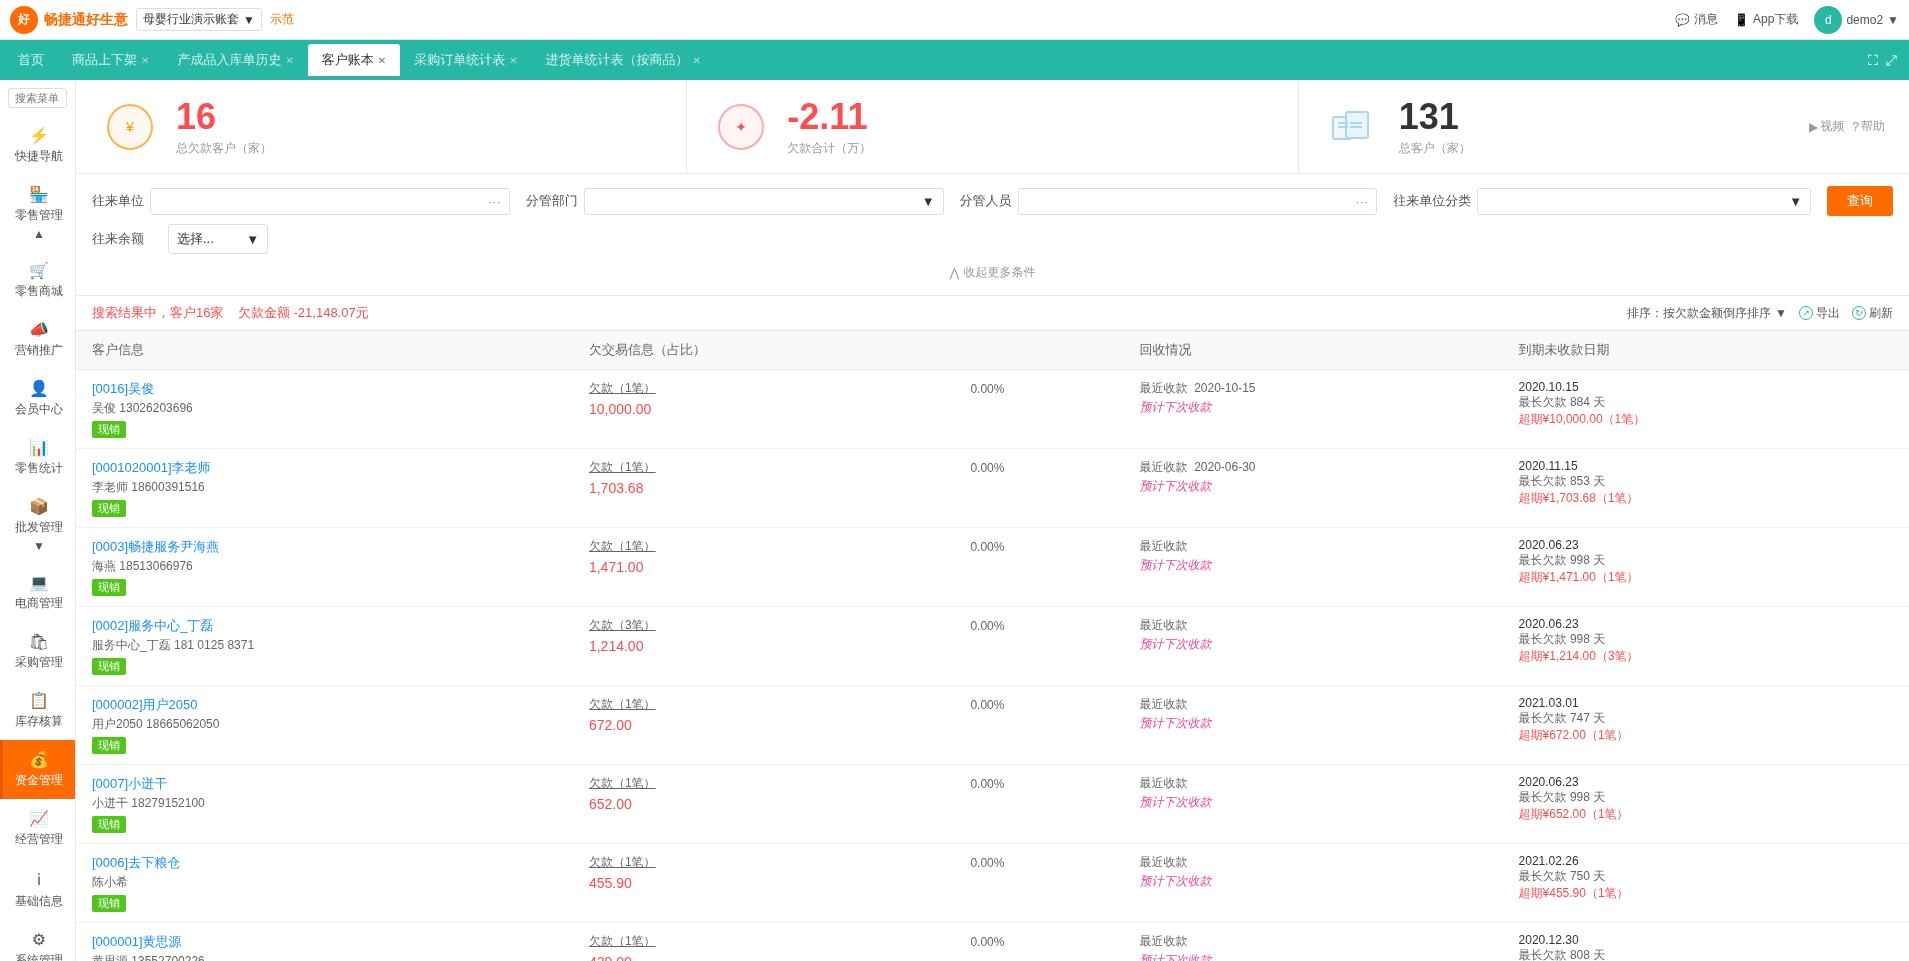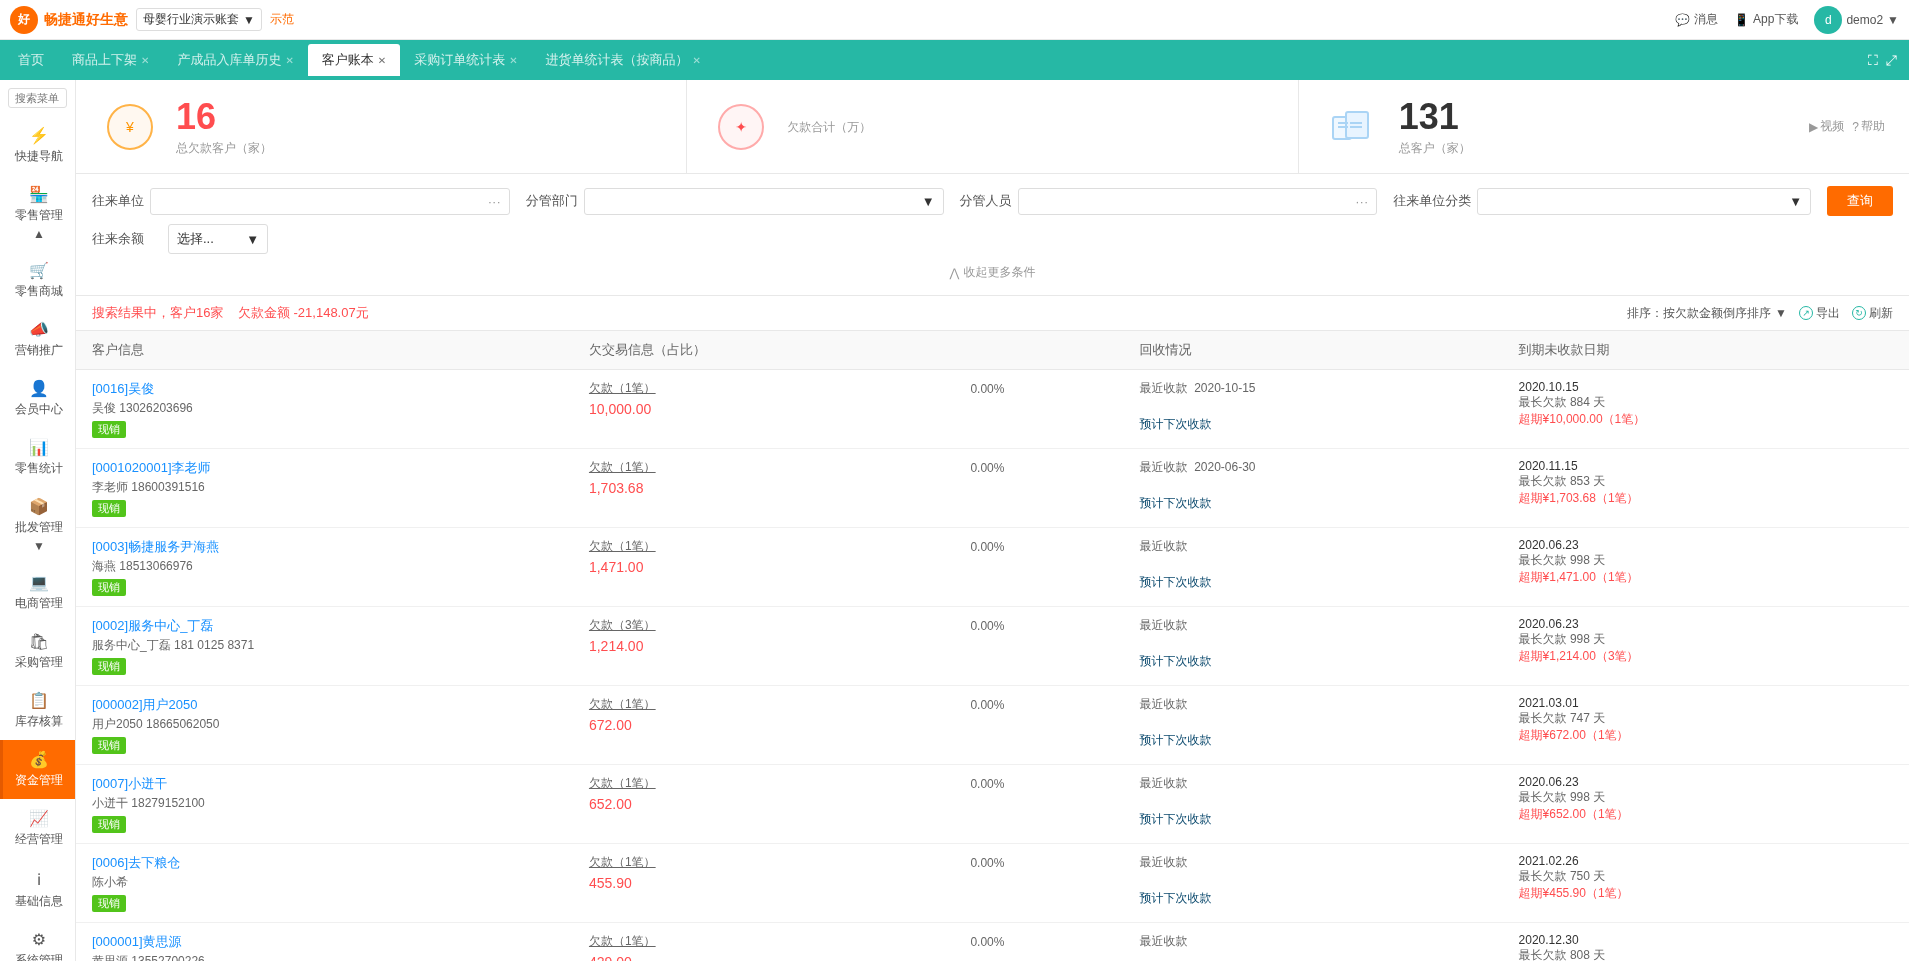"-2.11" div.card-number { html: none -> <div>-2.11</div> }
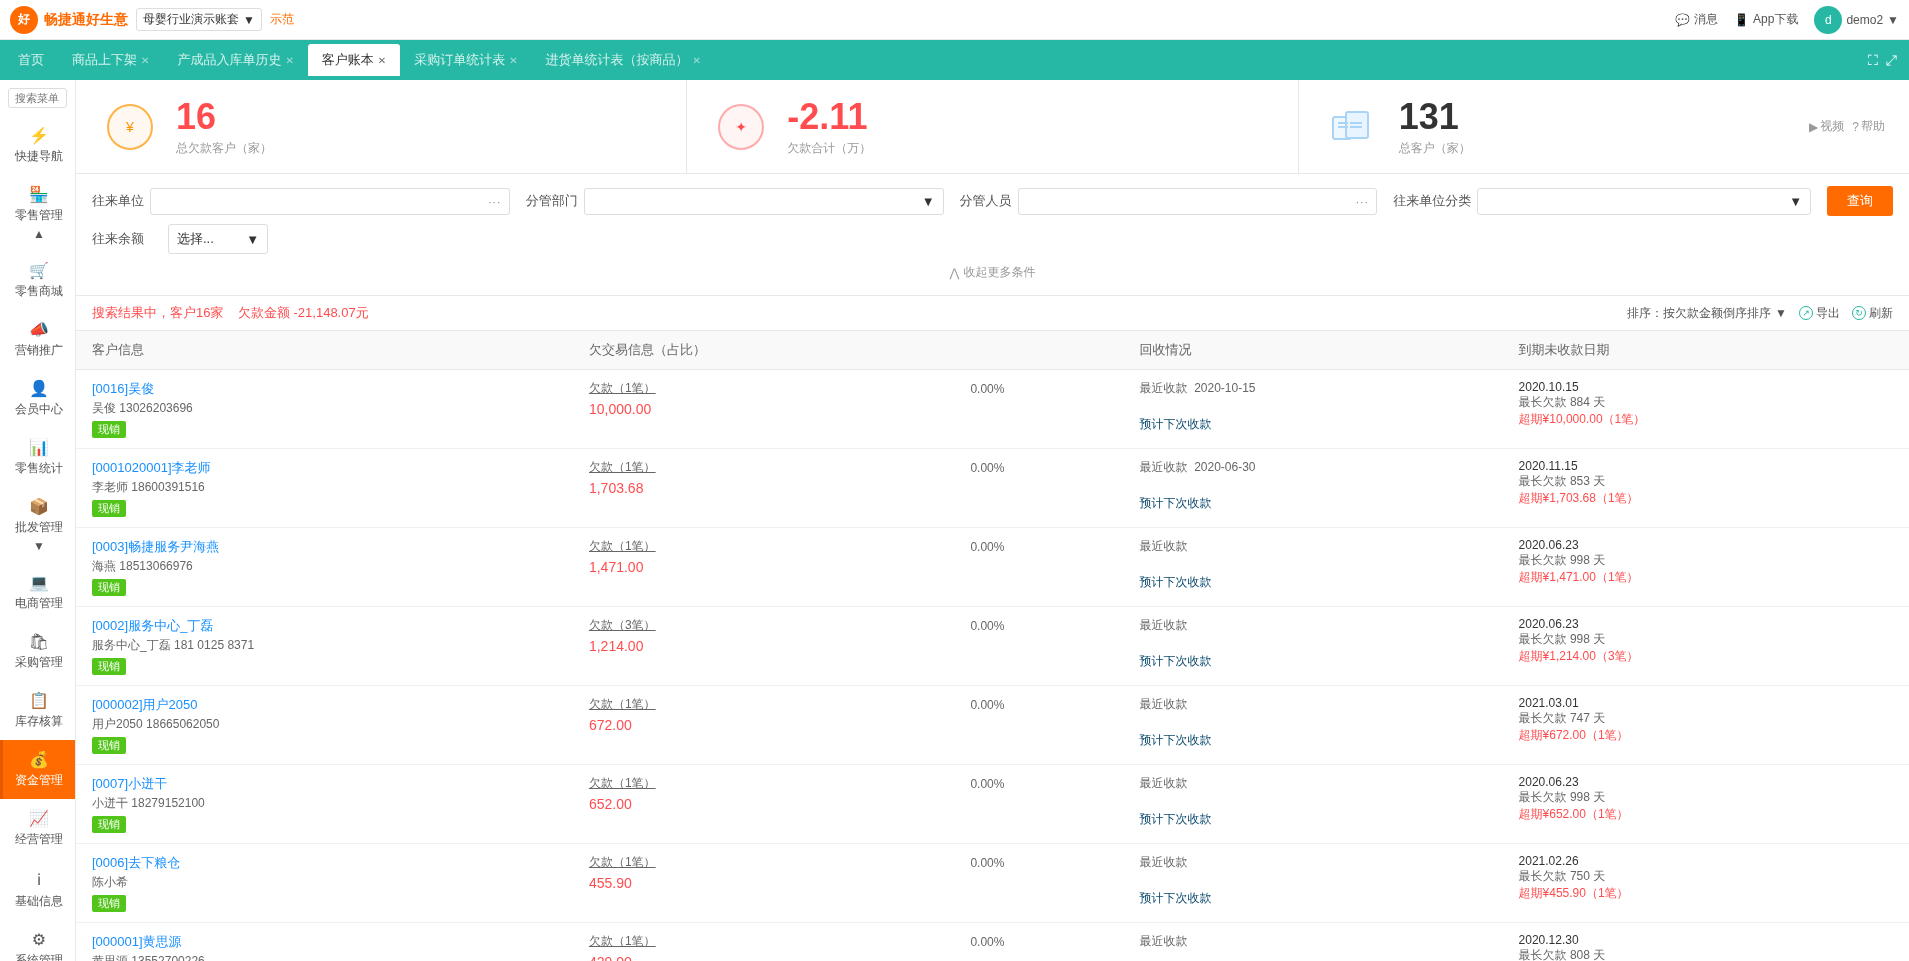"预计下次收款" .next-collect { color: #0c4a6e -> #ec4899; font-style: none -> italic; margin-top: 19px -> 2px }
